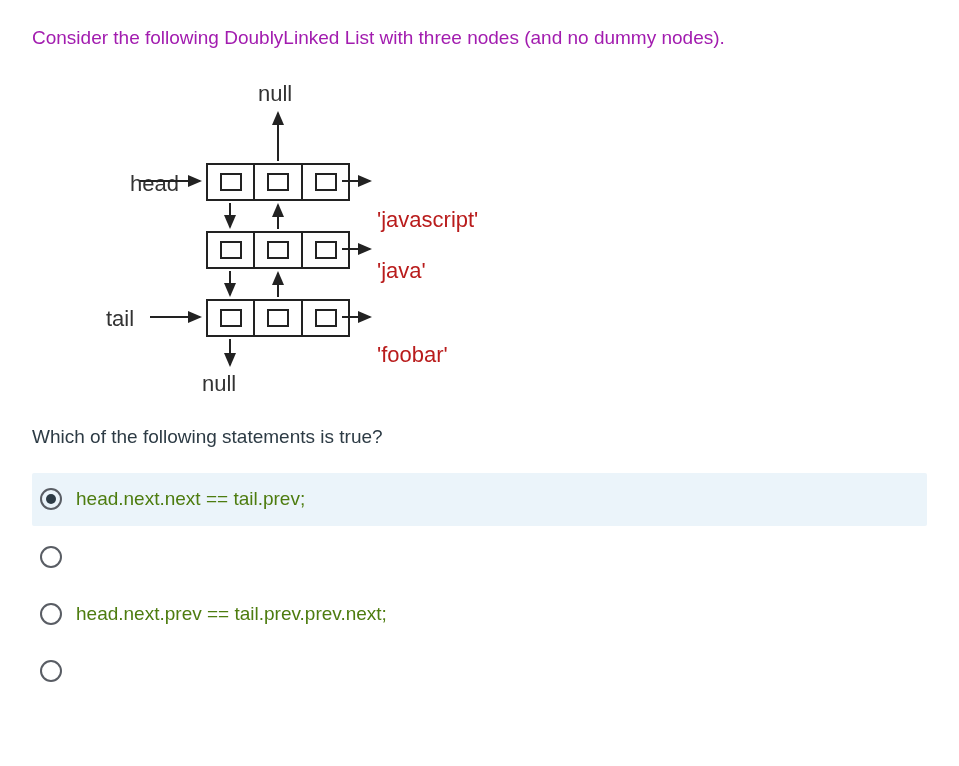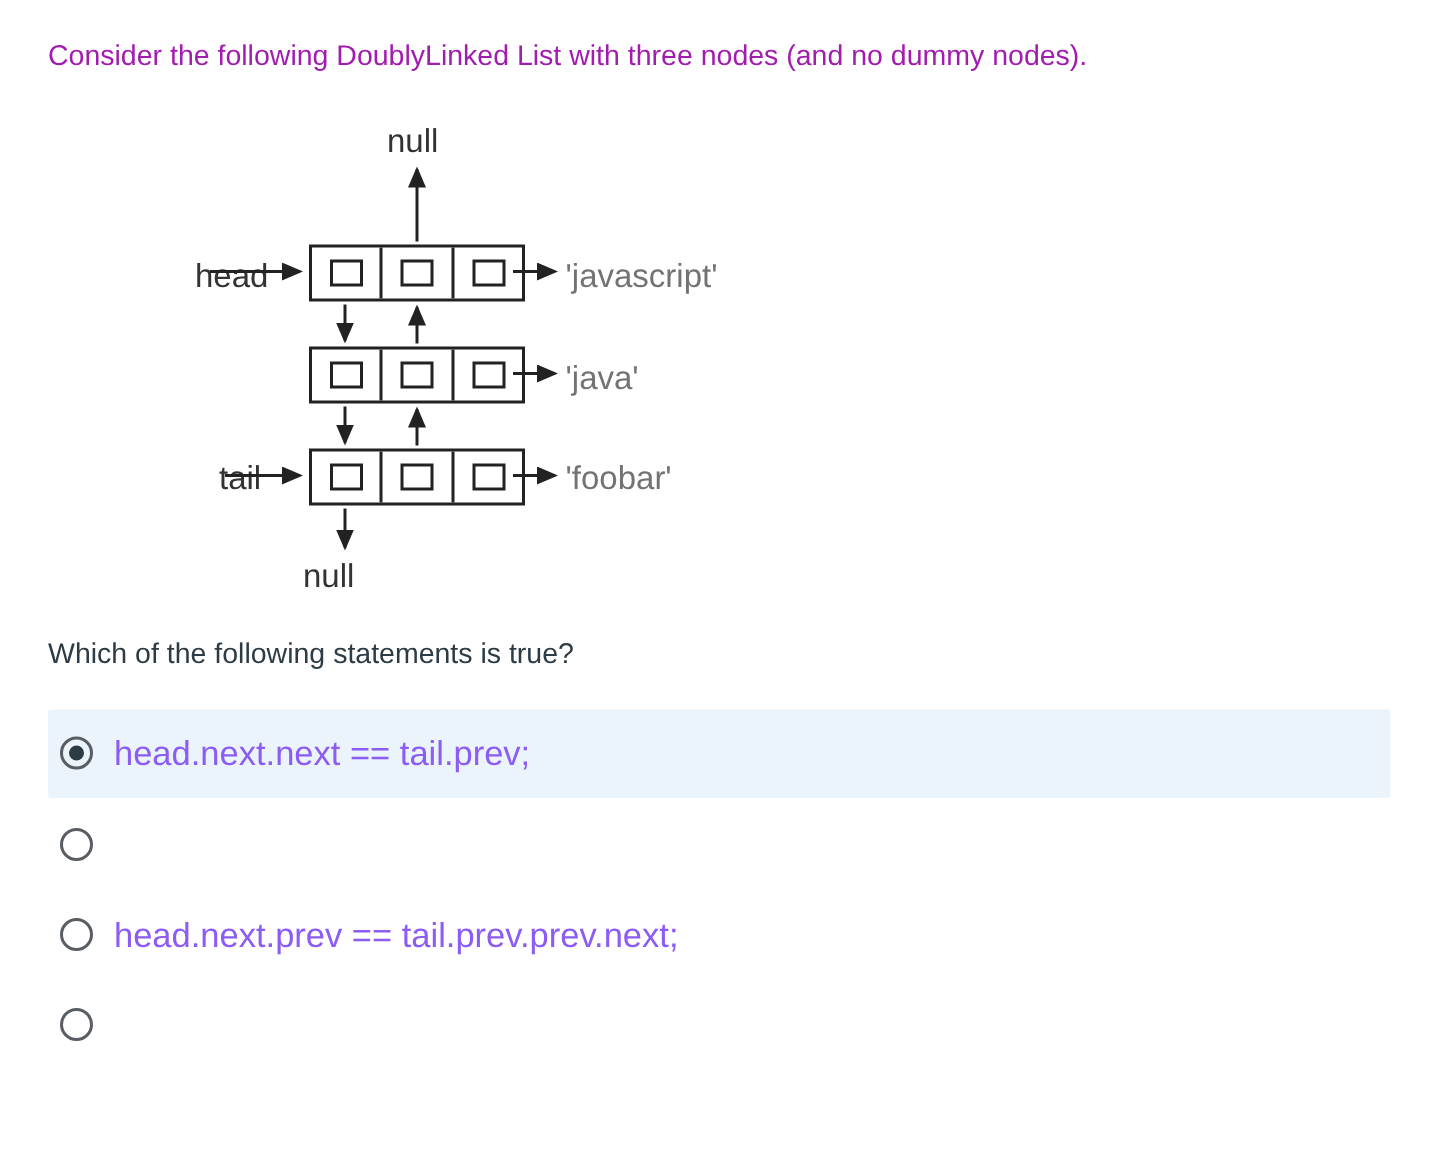"'javascript'" .value-lbl { color: #737373 -> #b91c1c; margin-top: none -> 36px }
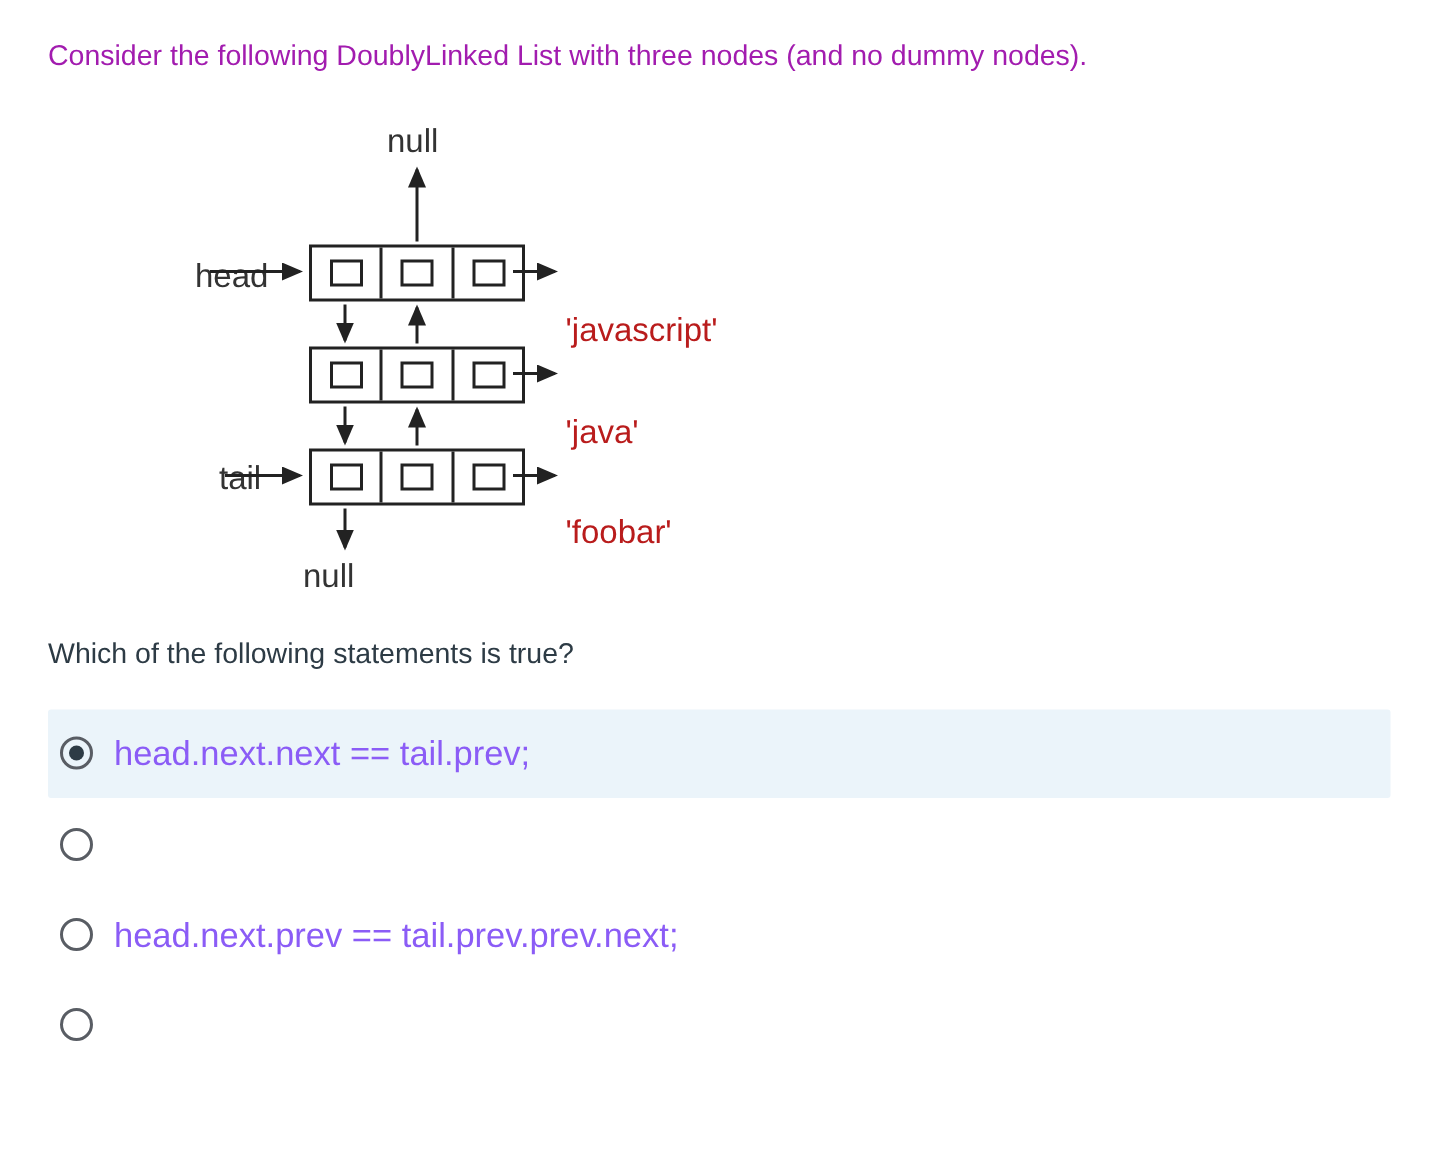"'java'" .val2 { top: 158px -> 141px }
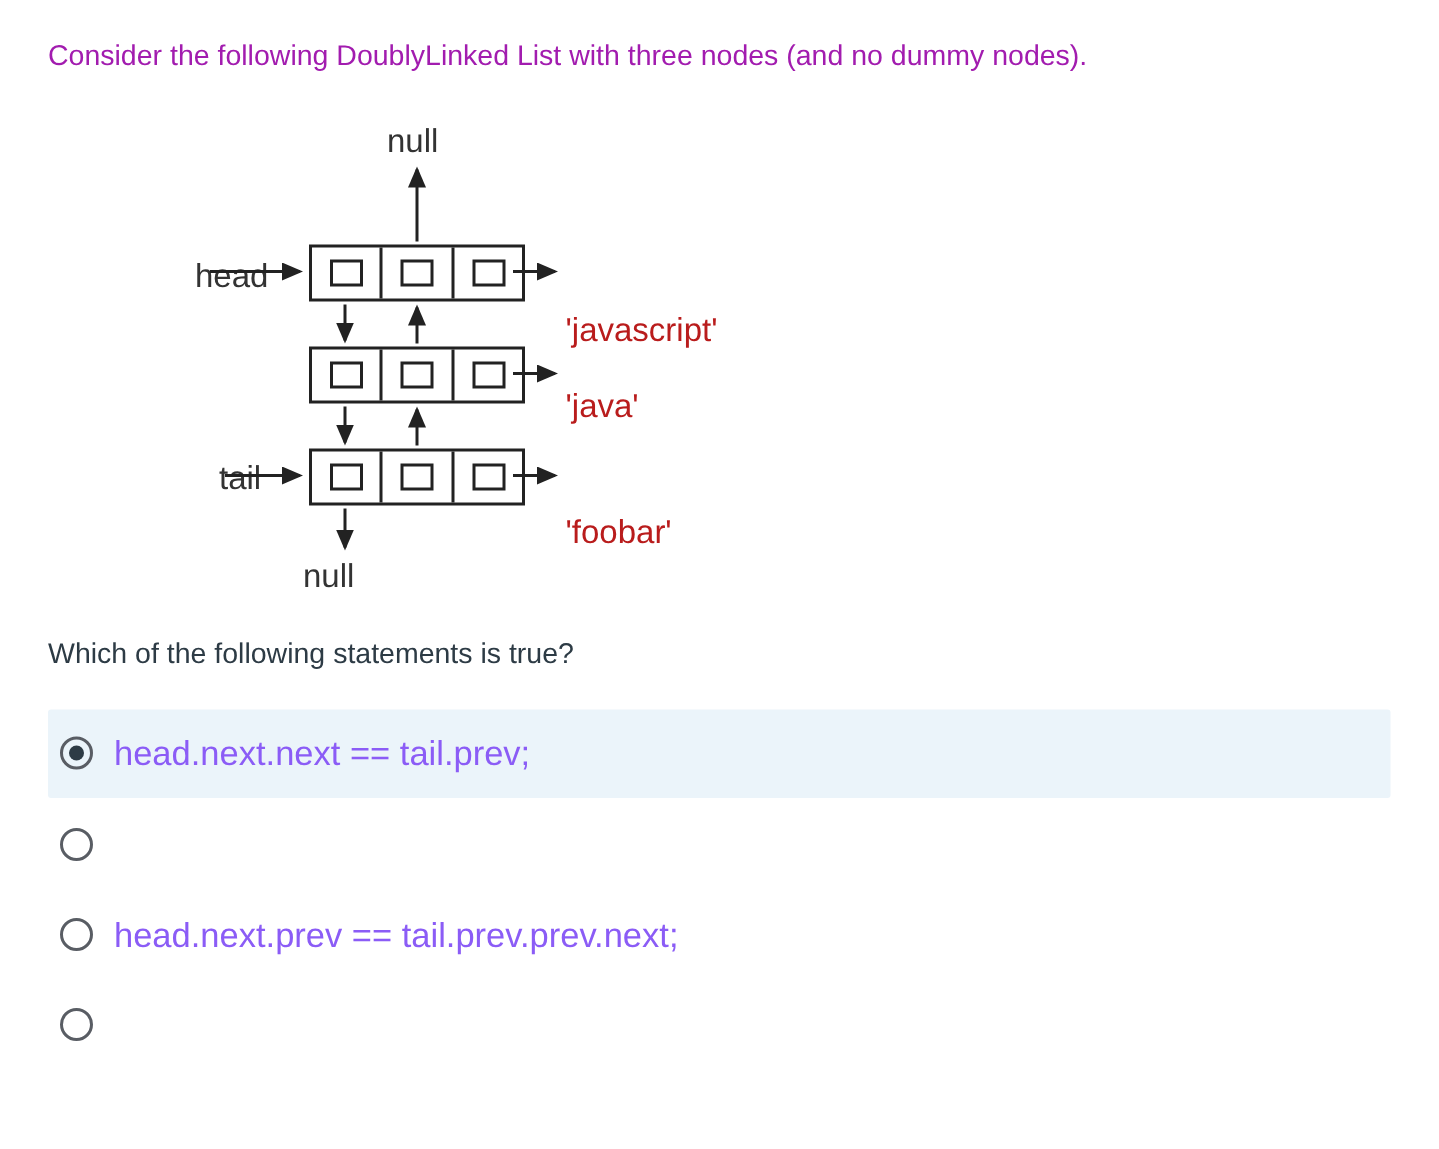"tail" .tail-lbl { margin-left: 40px -> none }
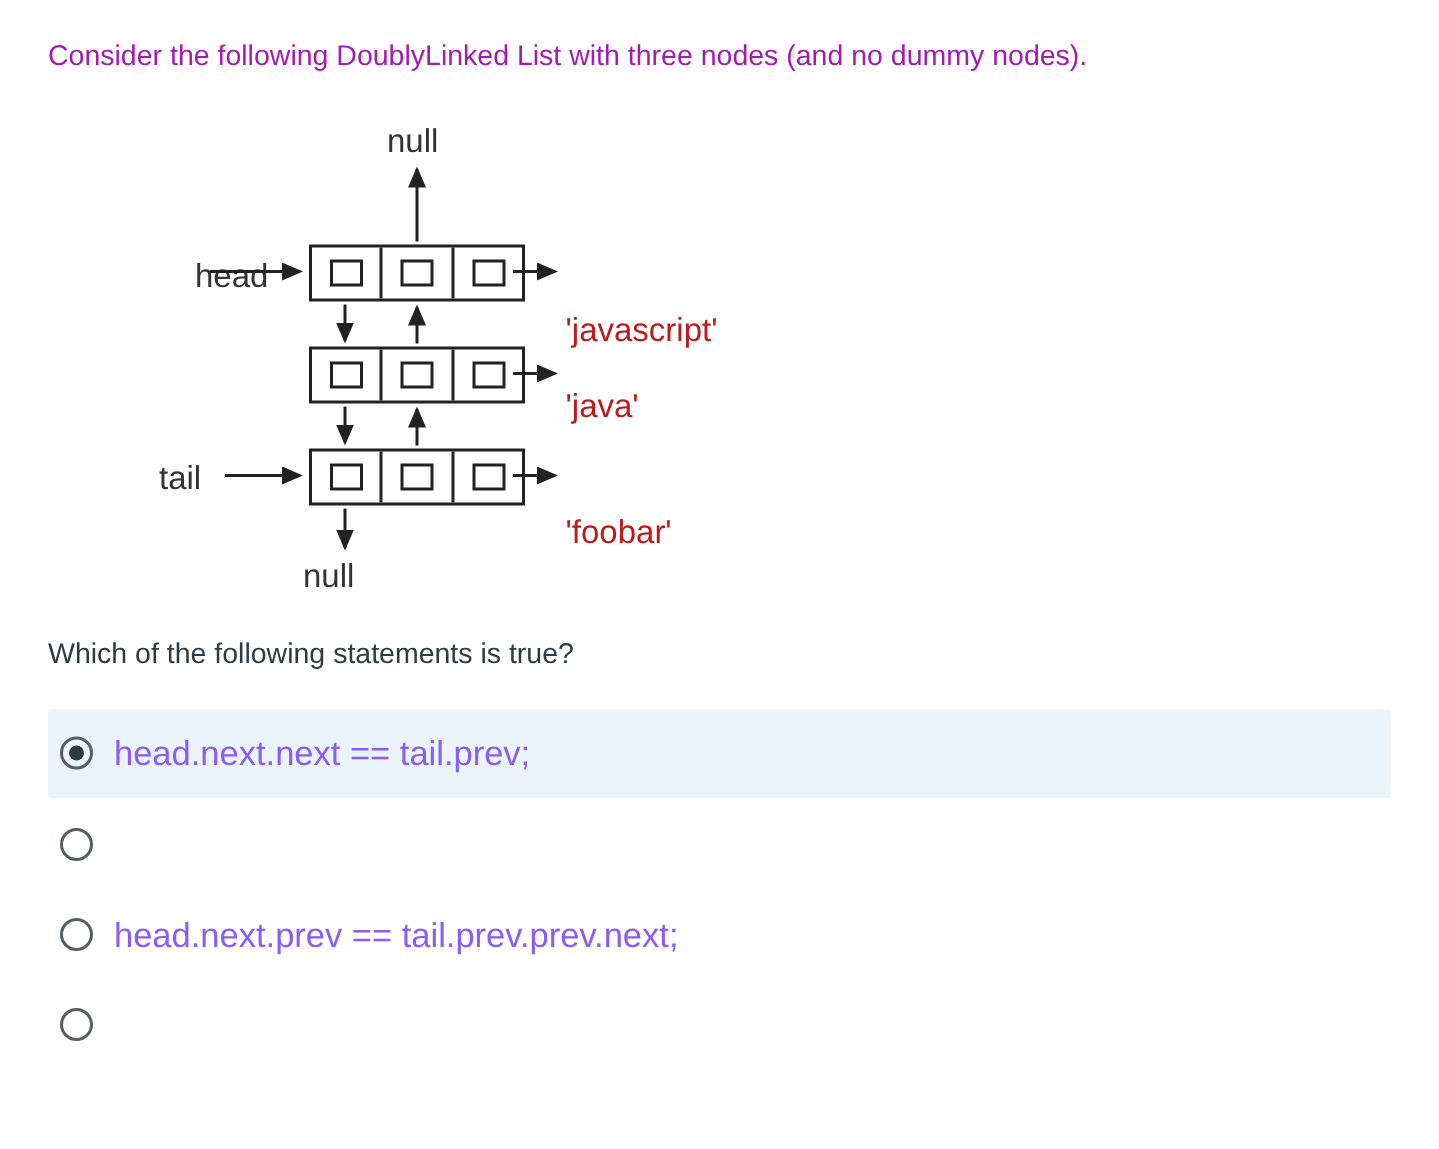"head.next.next == tail.prev;" .option-text { color: #8b5cf6 -> #4d7c0f; font-size: 23px -> 19px }
